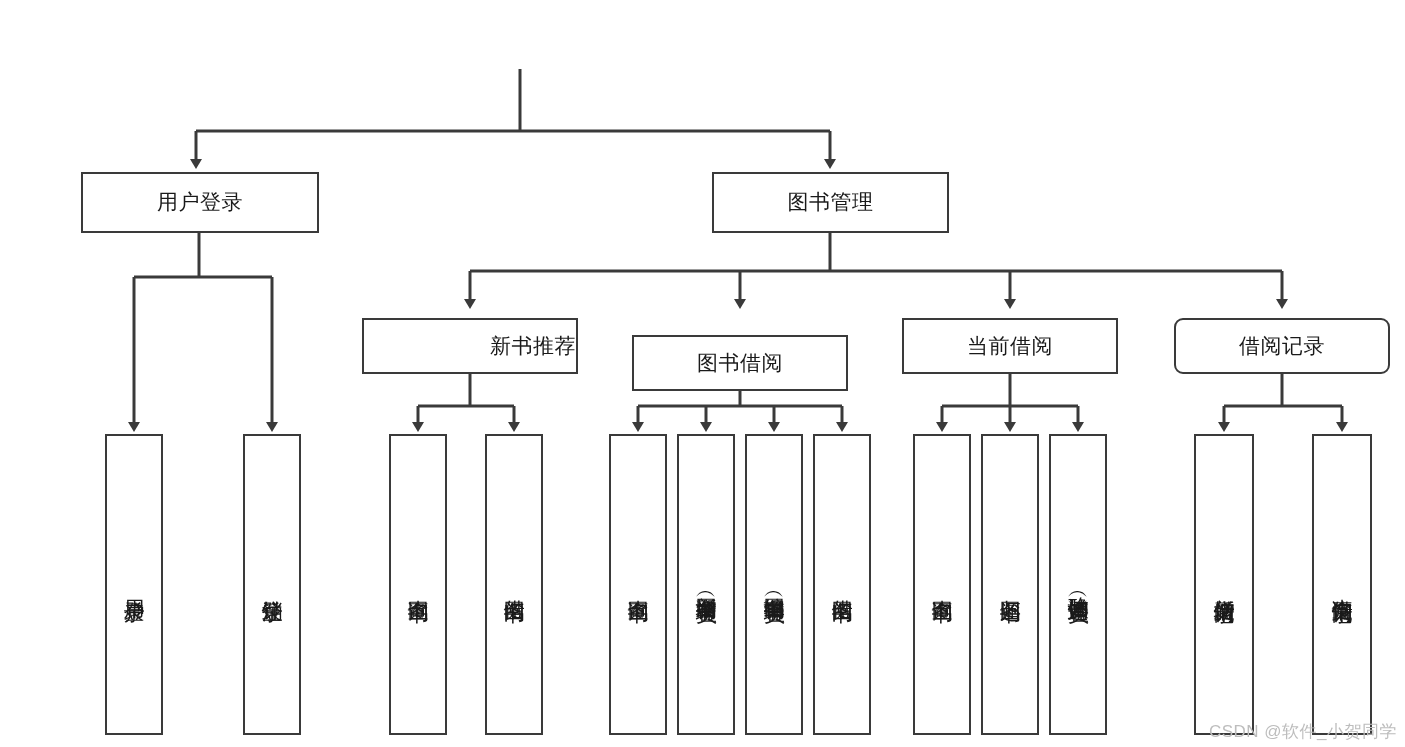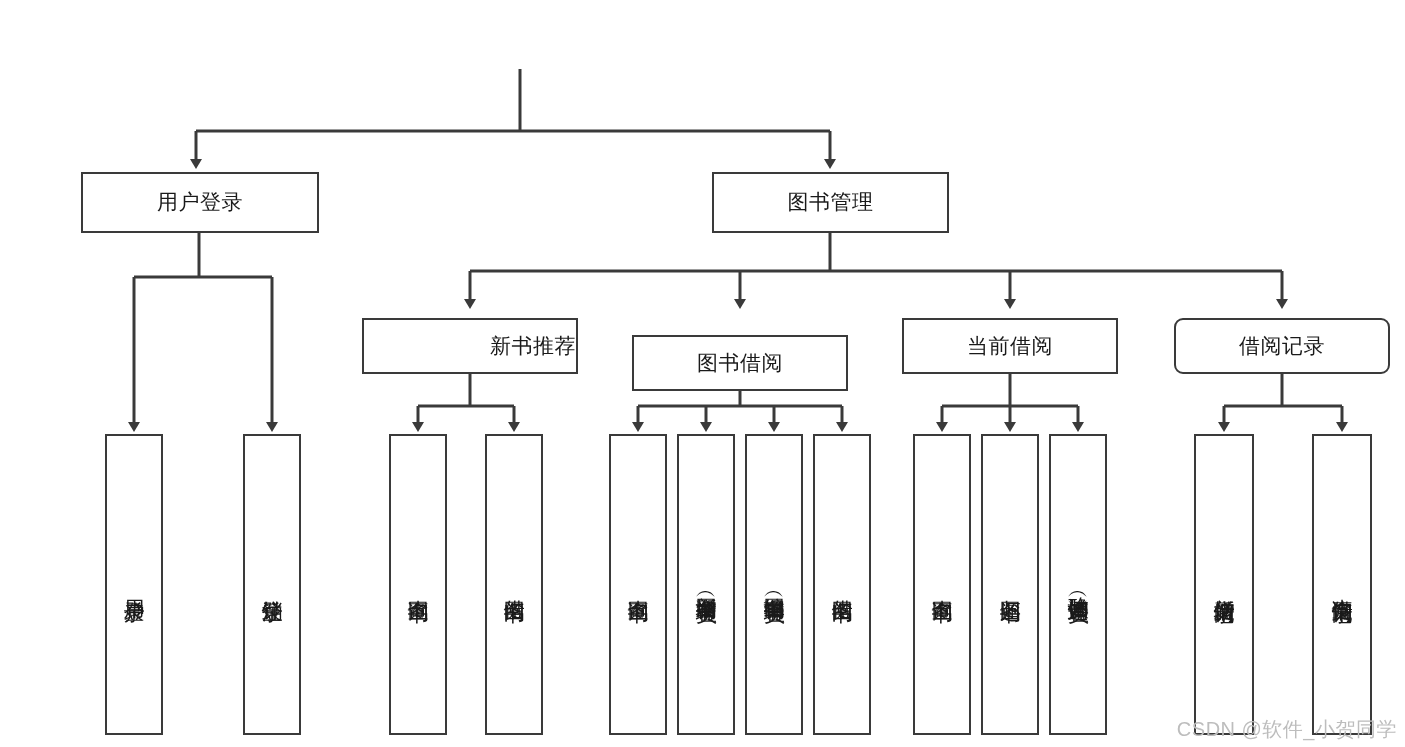"CSDN @软件_小贺同学" .watermark { font-size: 20px -> 17px }
